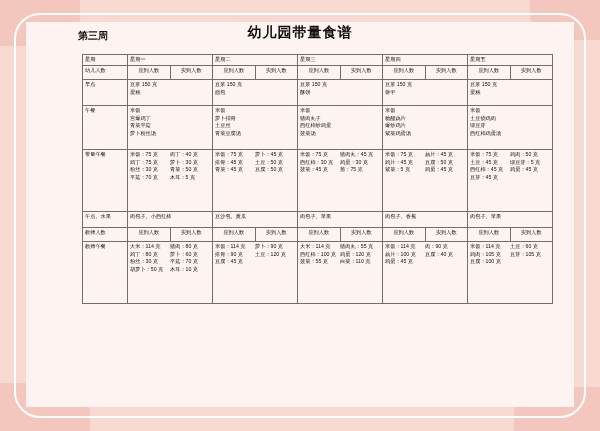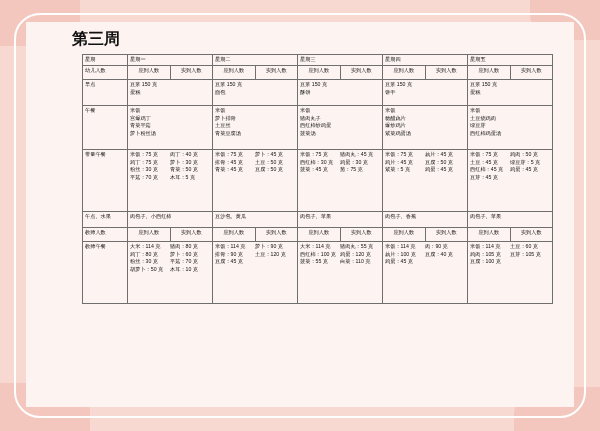"第三周" .week-label { font-size: 16px -> 10px; left: 46px -> 52px }
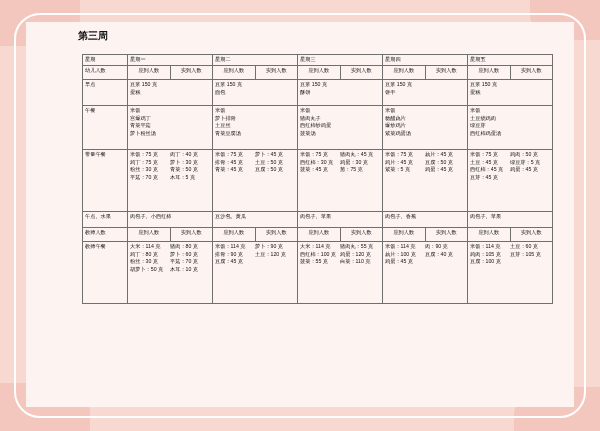"幼儿园带量食谱" div.doc-title { html: none -> <div>幼儿园带量食谱</div> }
